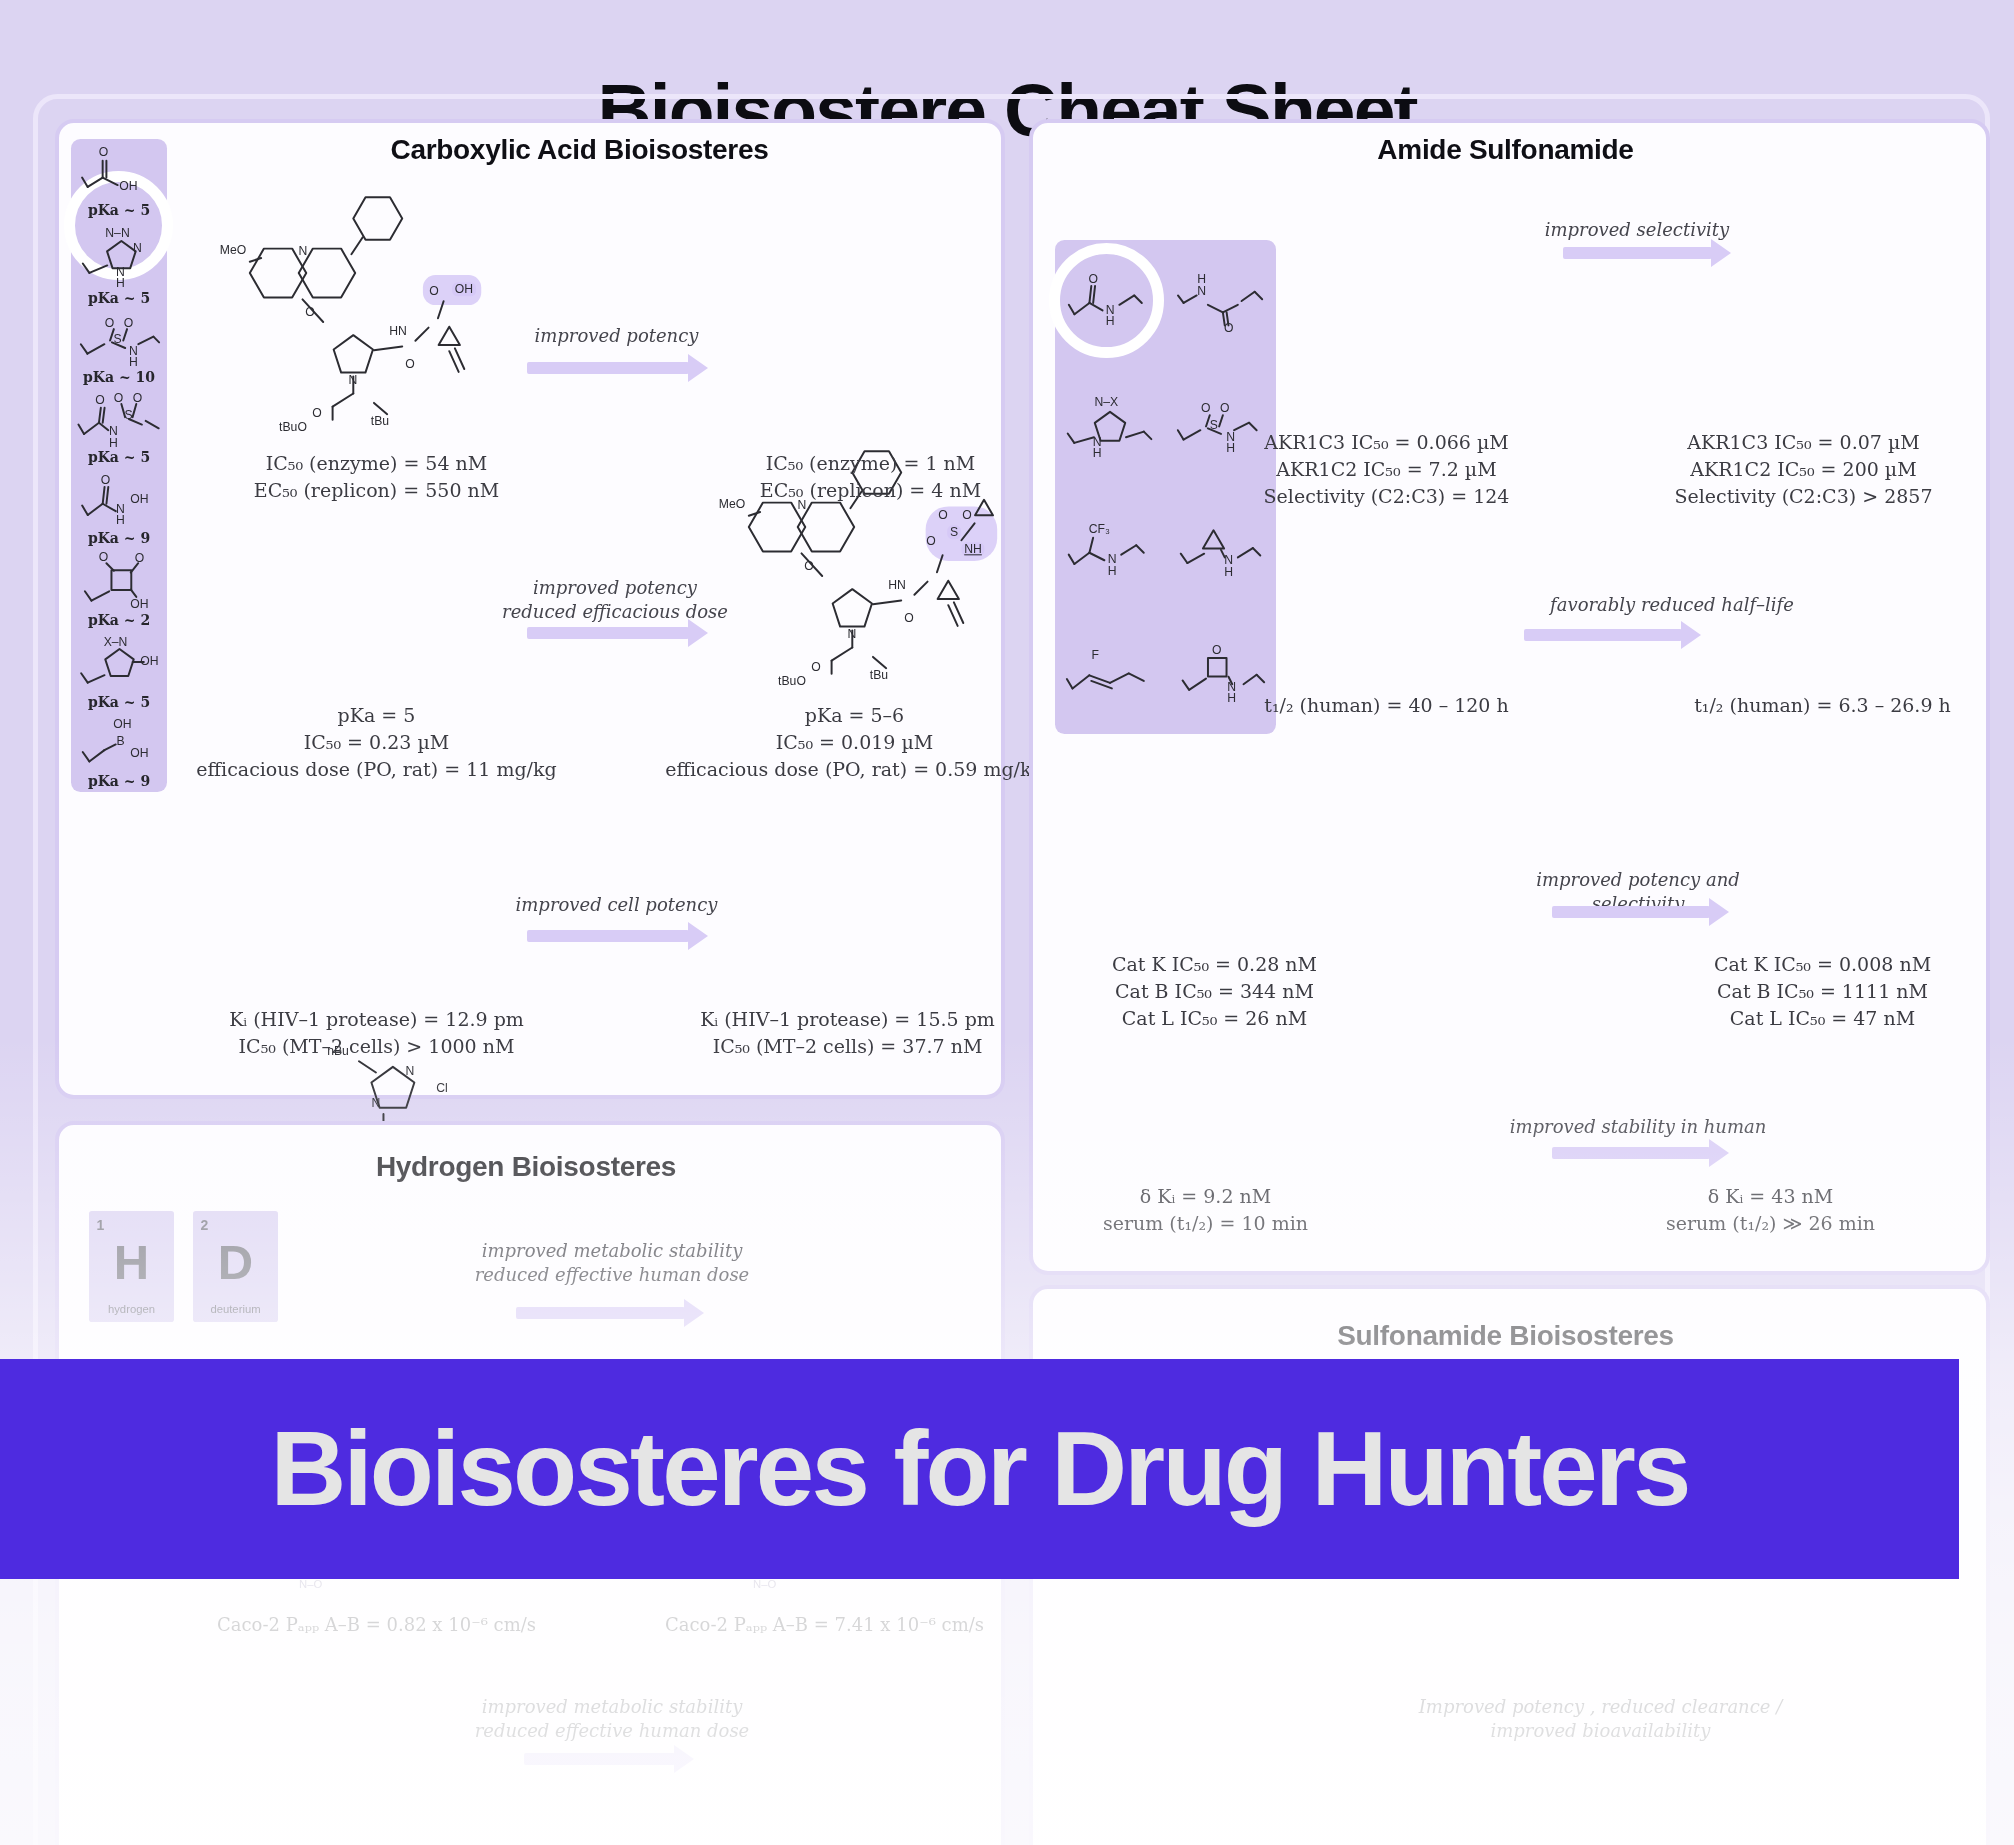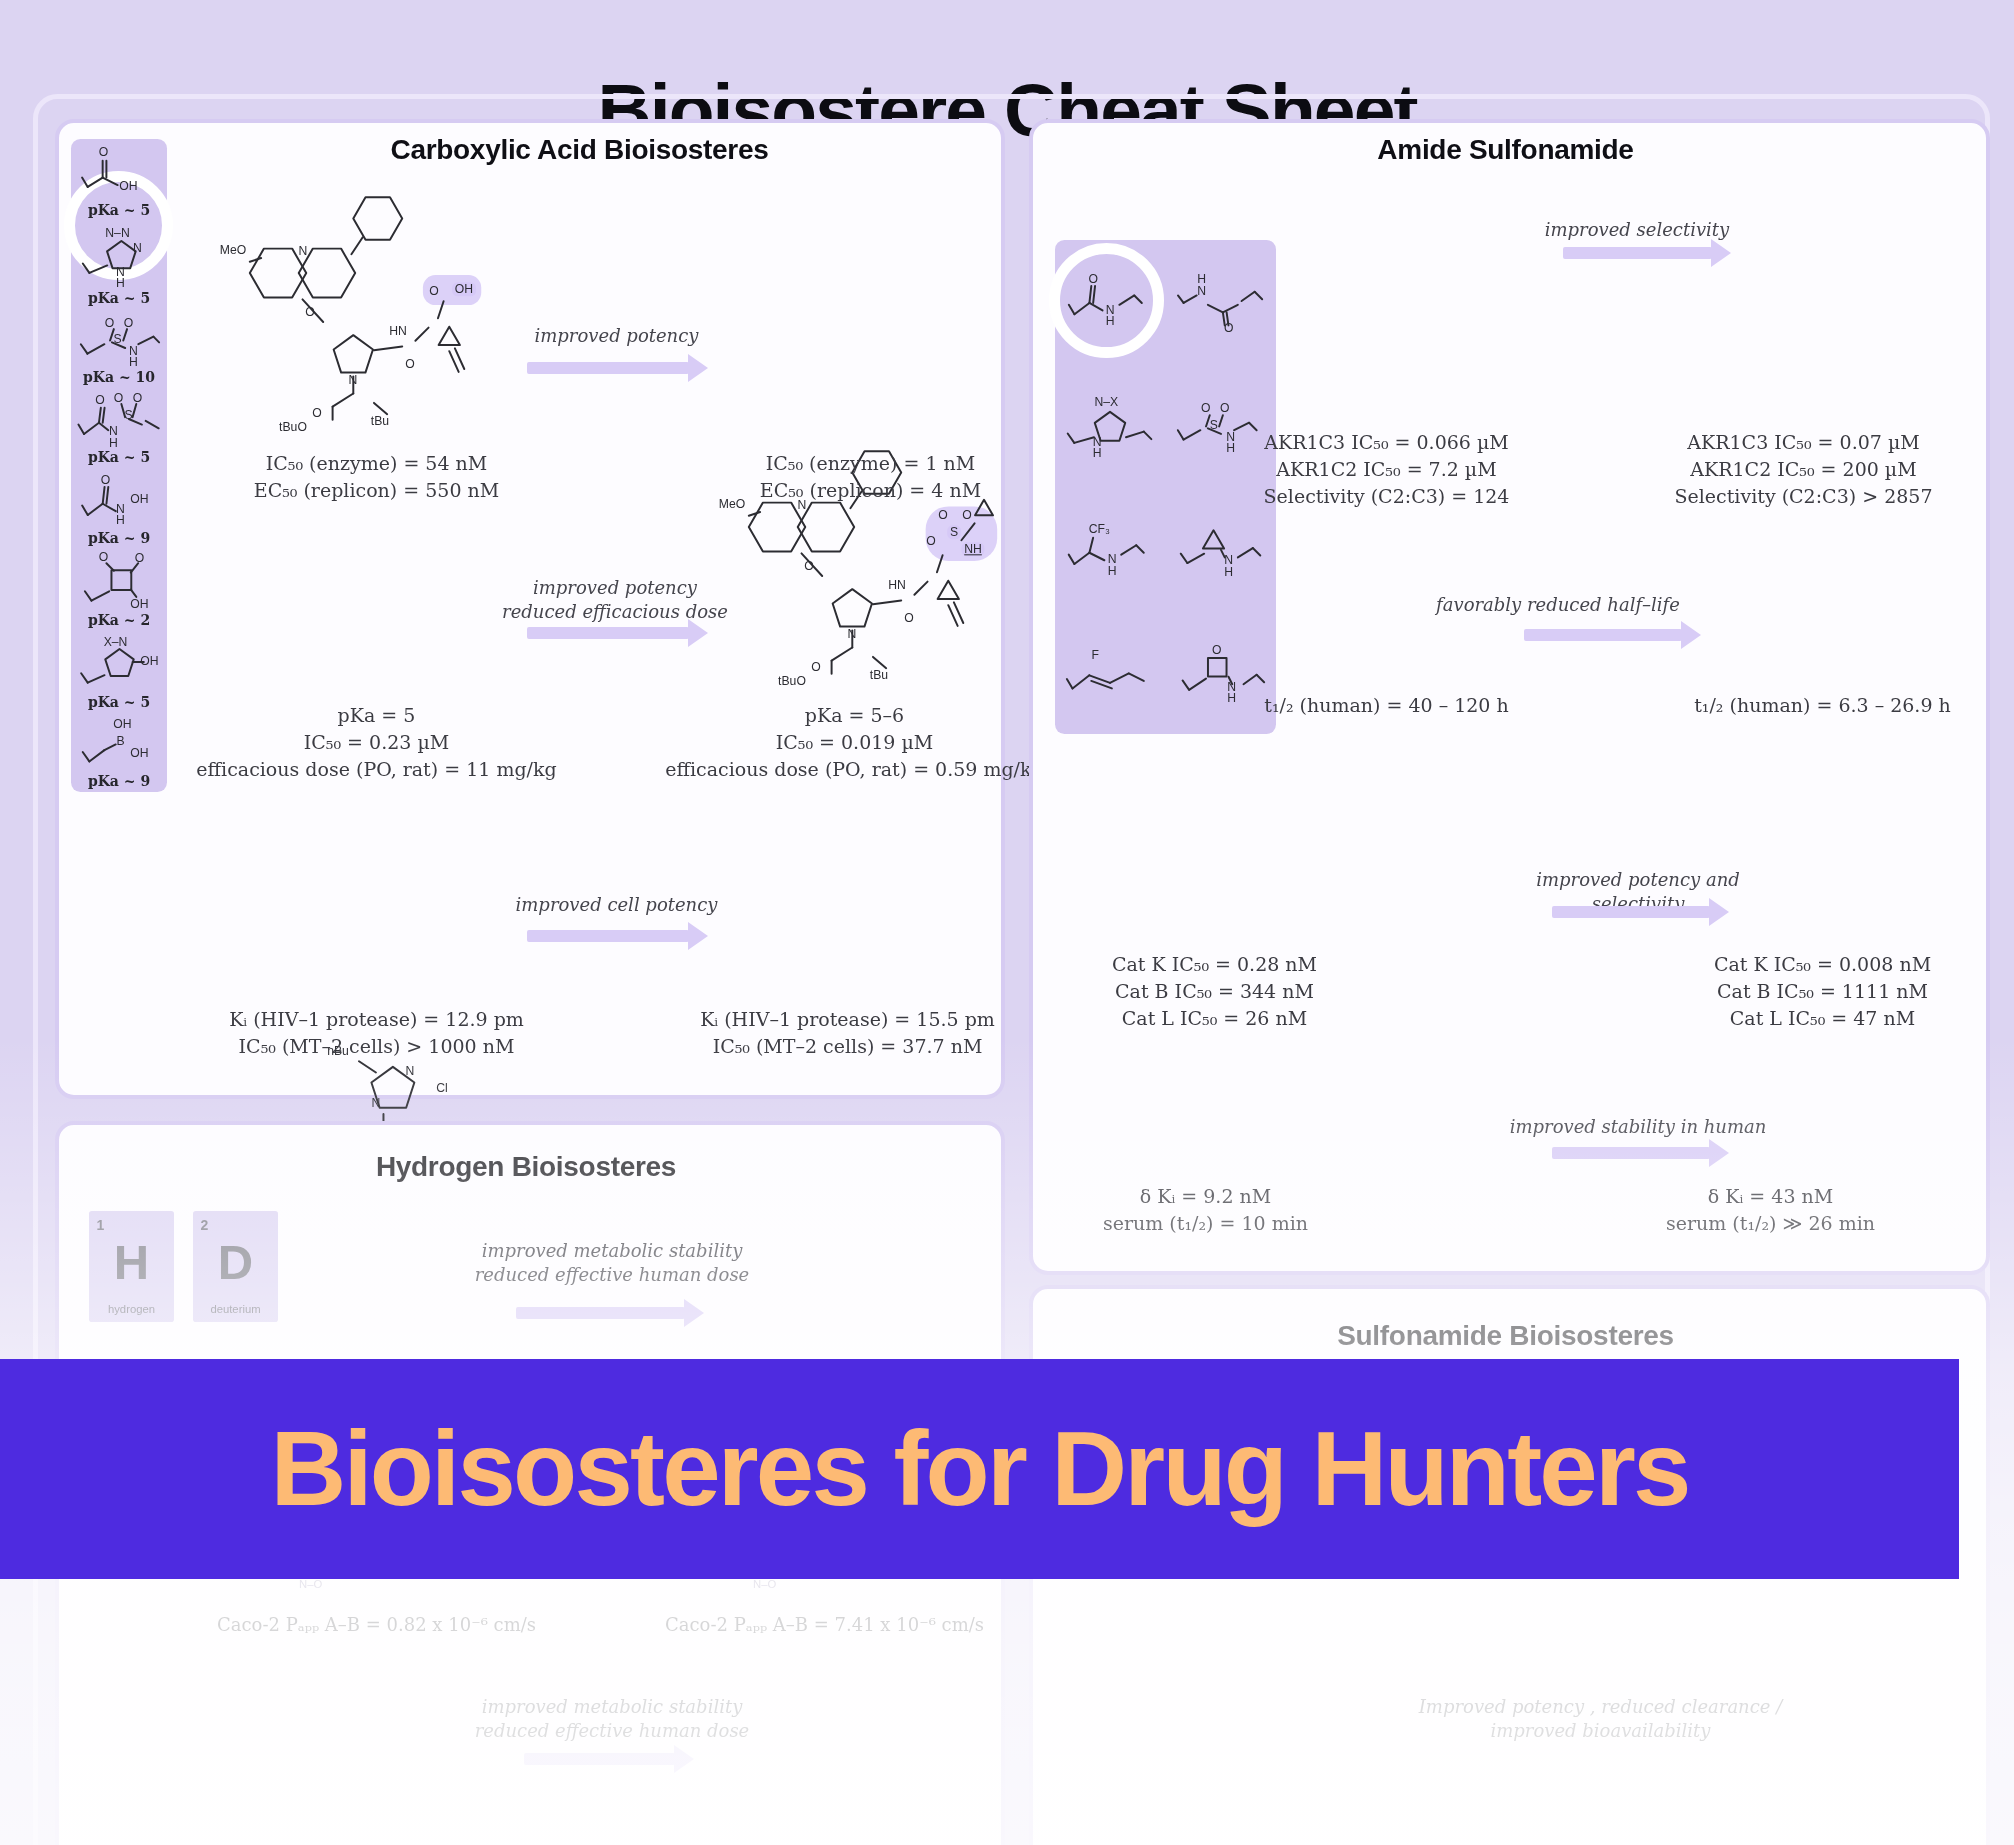"favorably reduced half–life" div.arrlbl { left: 1426px -> 1540px }
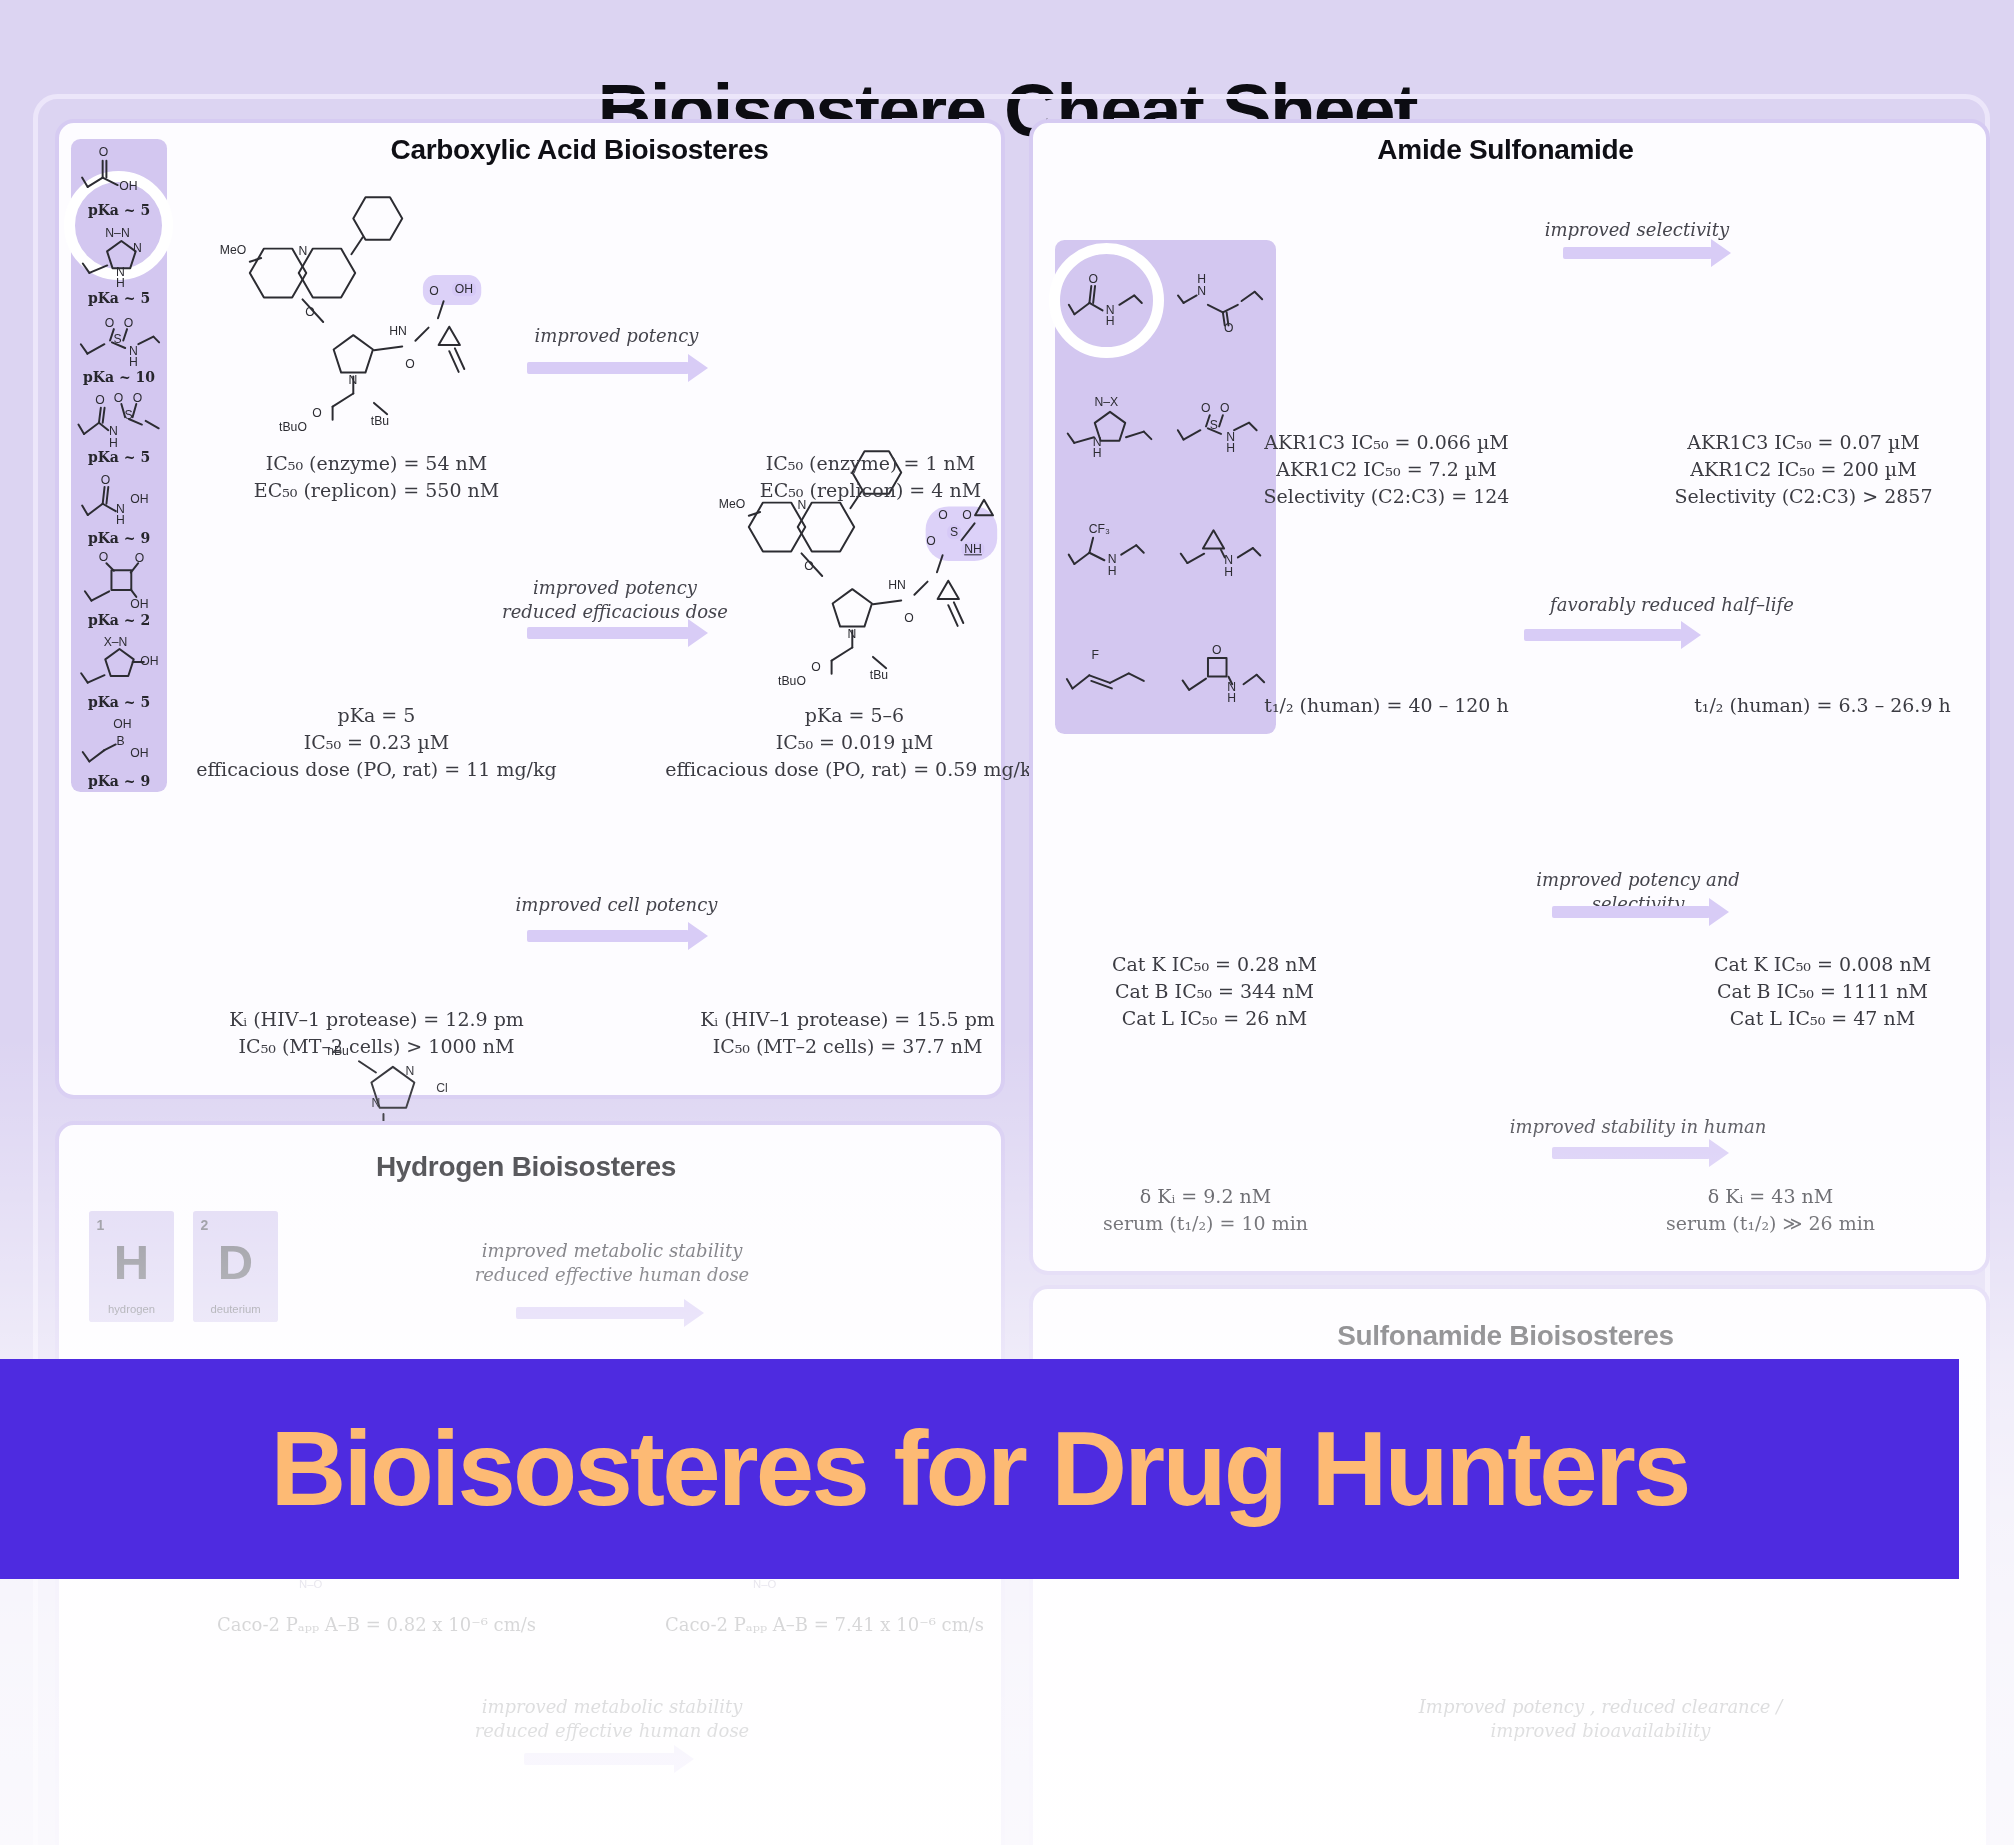"Bioisosteres for Drug Hunters" .banner-text { color: #fdba74 -> #e5e5e5 }
